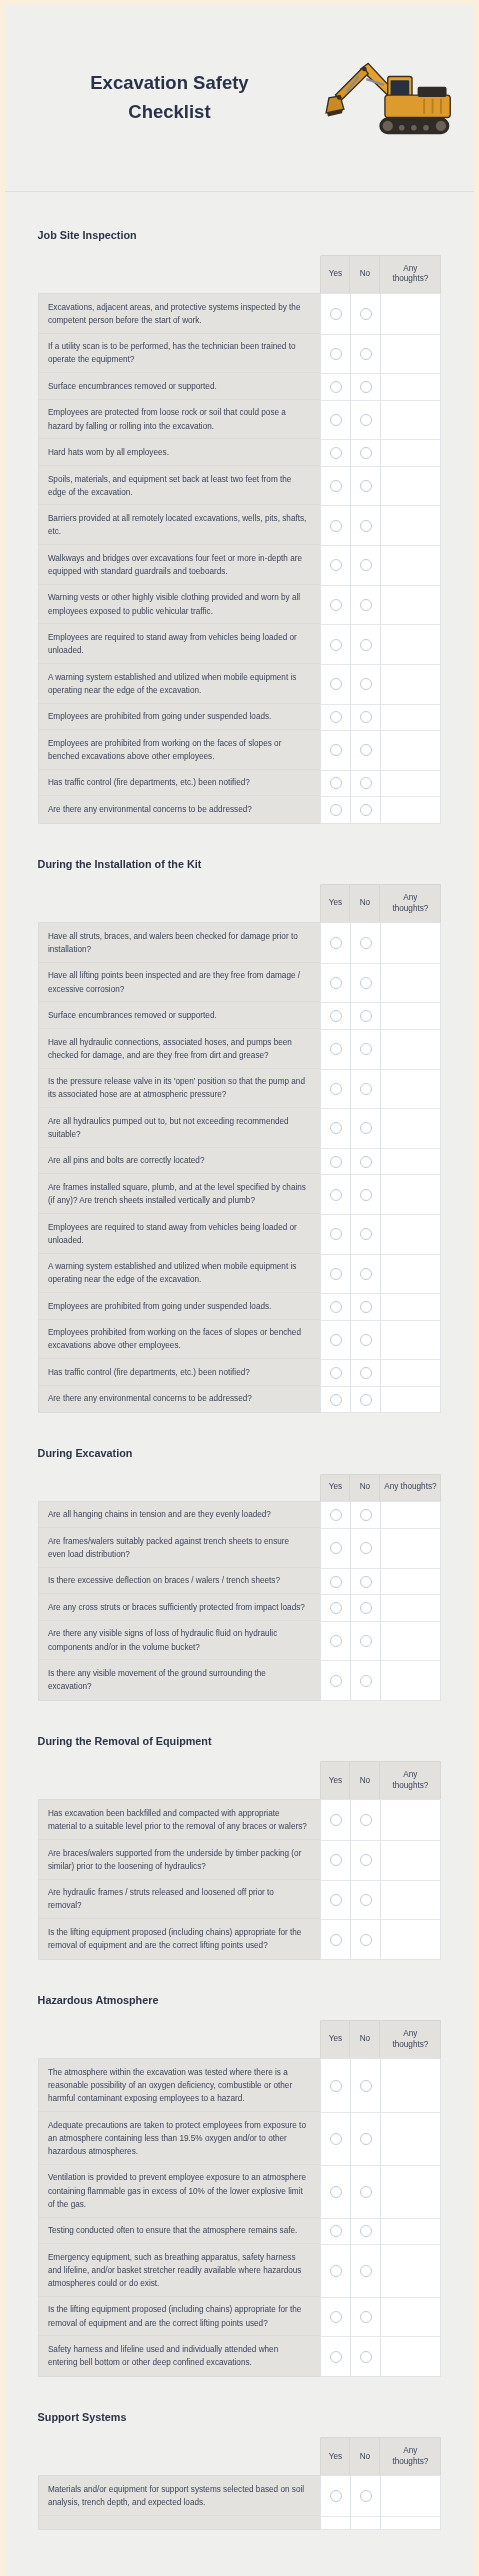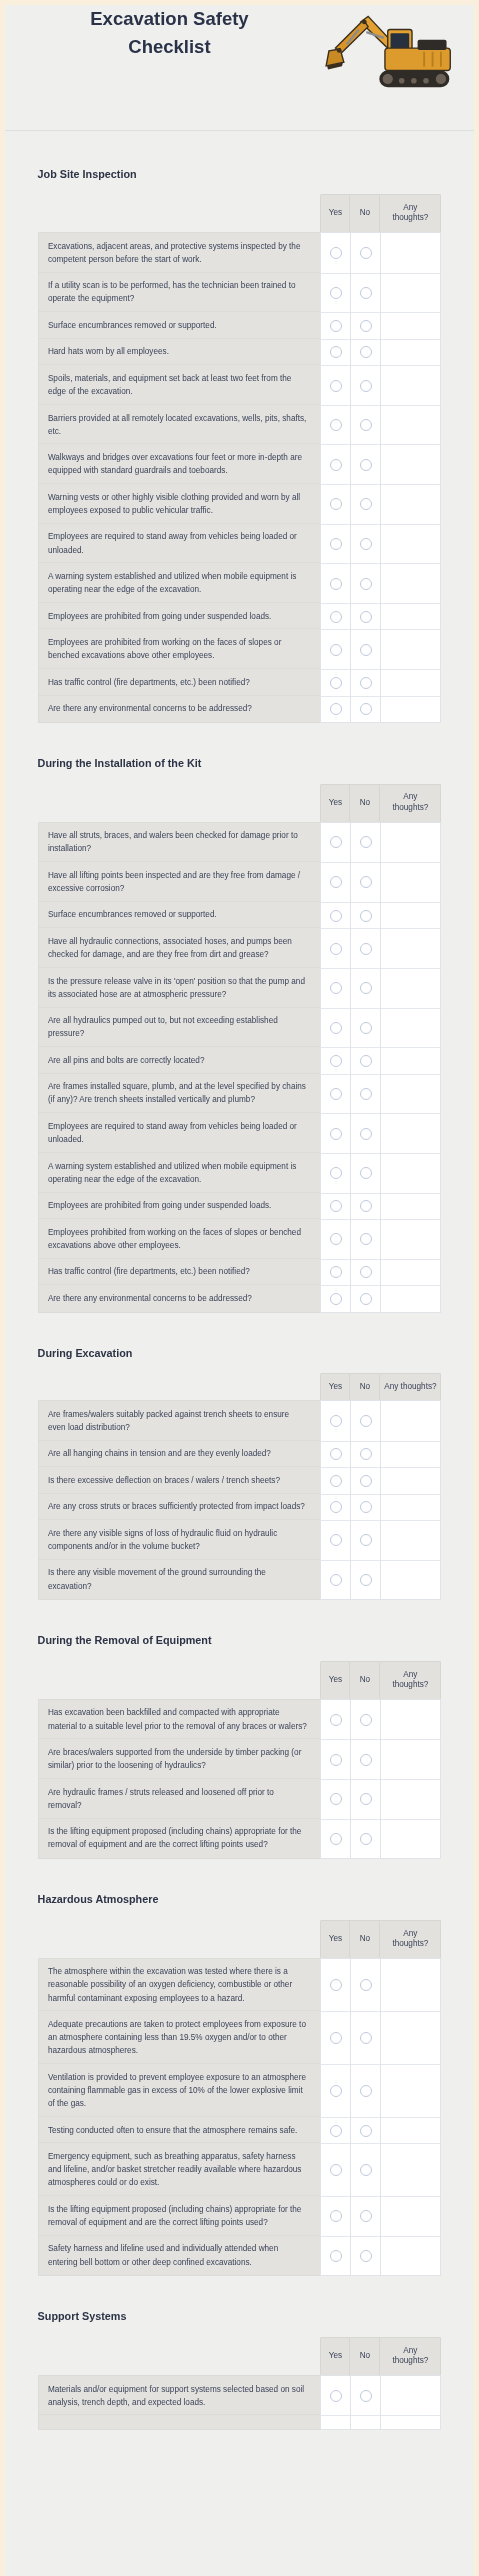"Excavation Safety" .form-header { align-items: none -> center; height: 126px -> 187px }
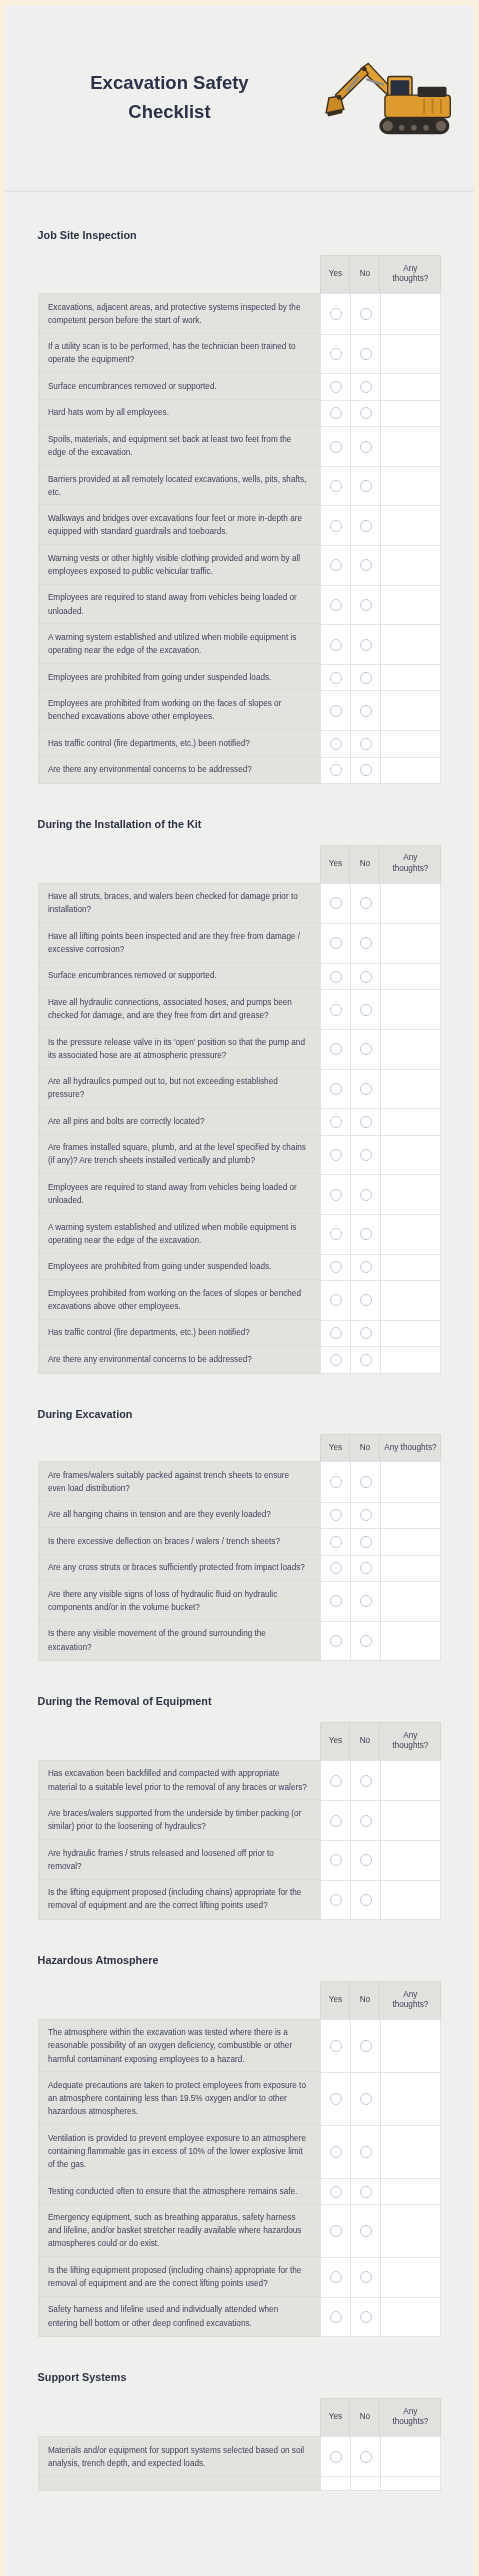"Employees are protected from loose" div.qrow { html: none -> <div> <div> <span>Employees are protected from loose rock or soil that could pose a hazard by falling or rolling into the excavation.</span> </div> <div> <span></span> </div> <div> <span></span> </div> <div></div> </div> }
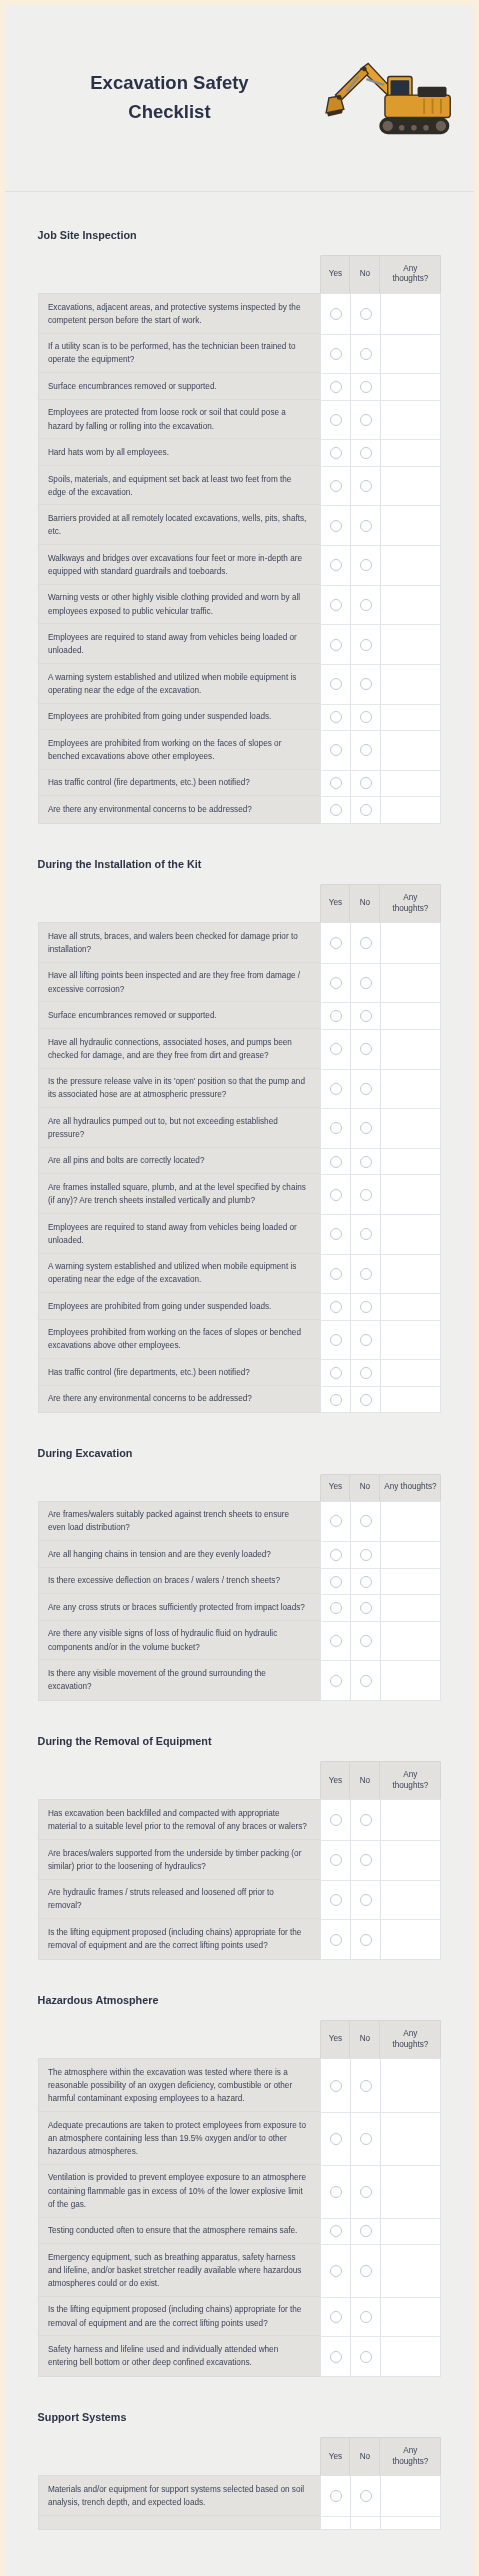"Are all hydraulics pumped out" span { text: established pressure -> recommended suitable }
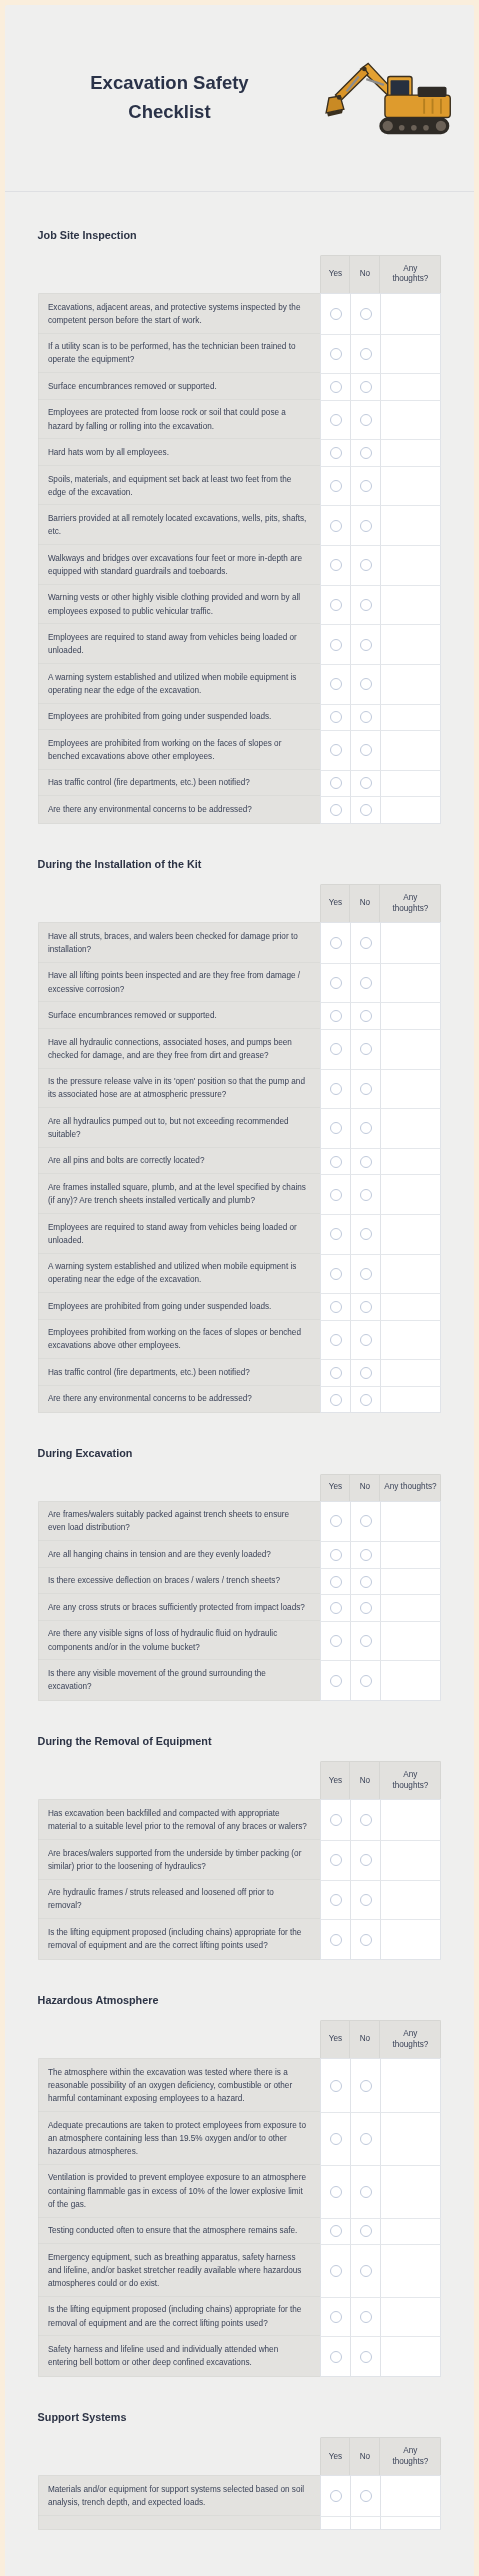"Are frames/walers suitably packed" div.qrow { order: before "Are all hanging chains in" -> after "Are all hanging chains in" }
